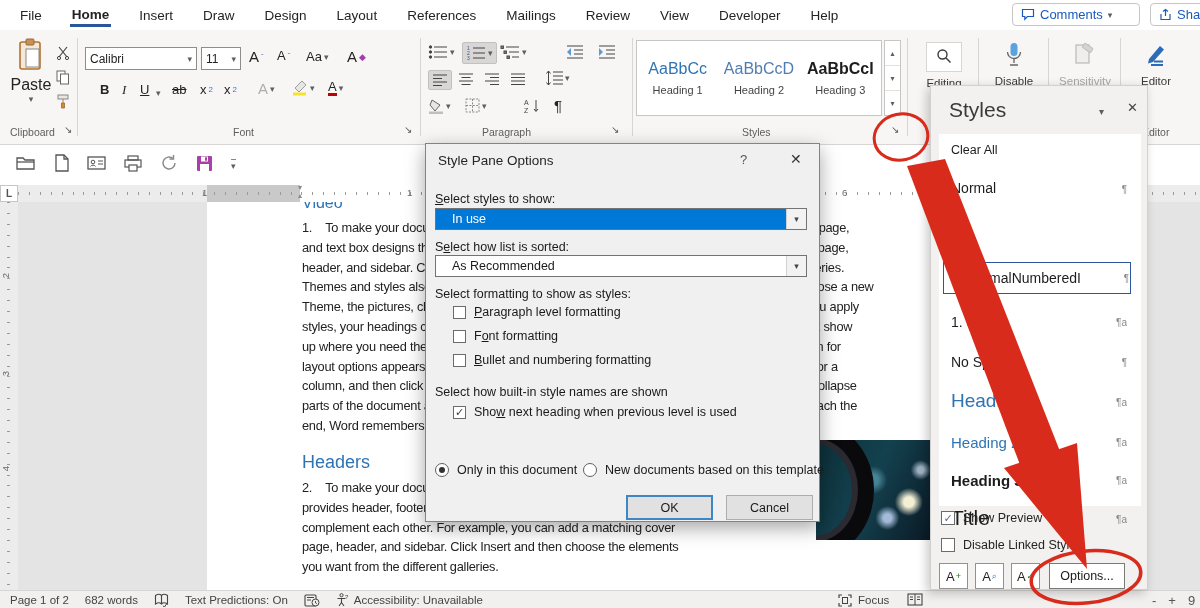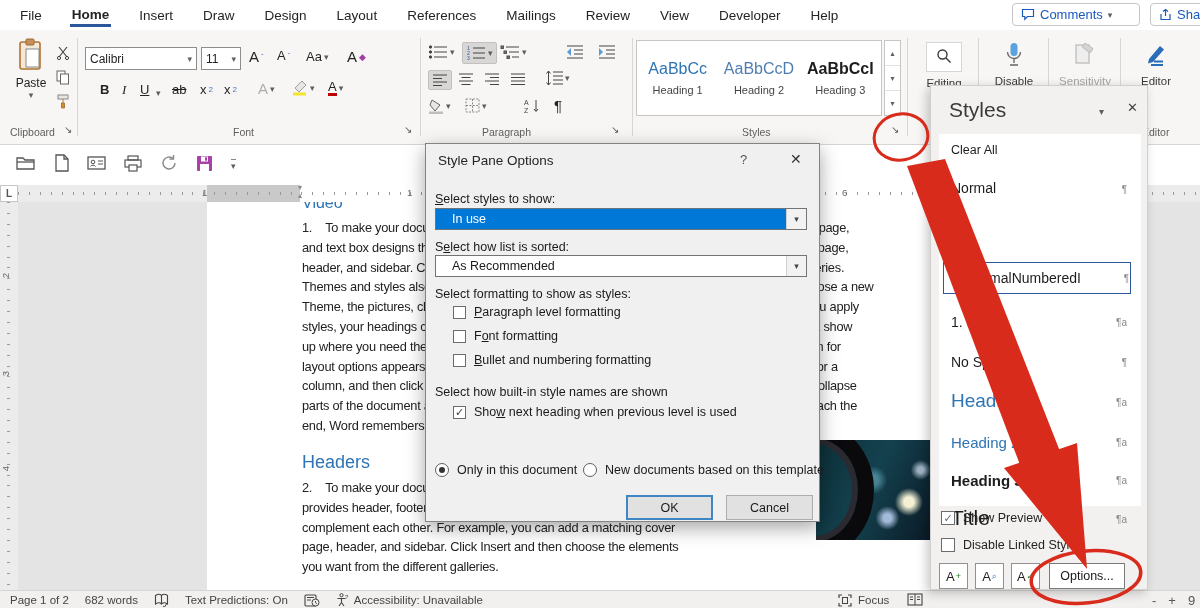"Paste" div { font-size: 12px -> 16px }
